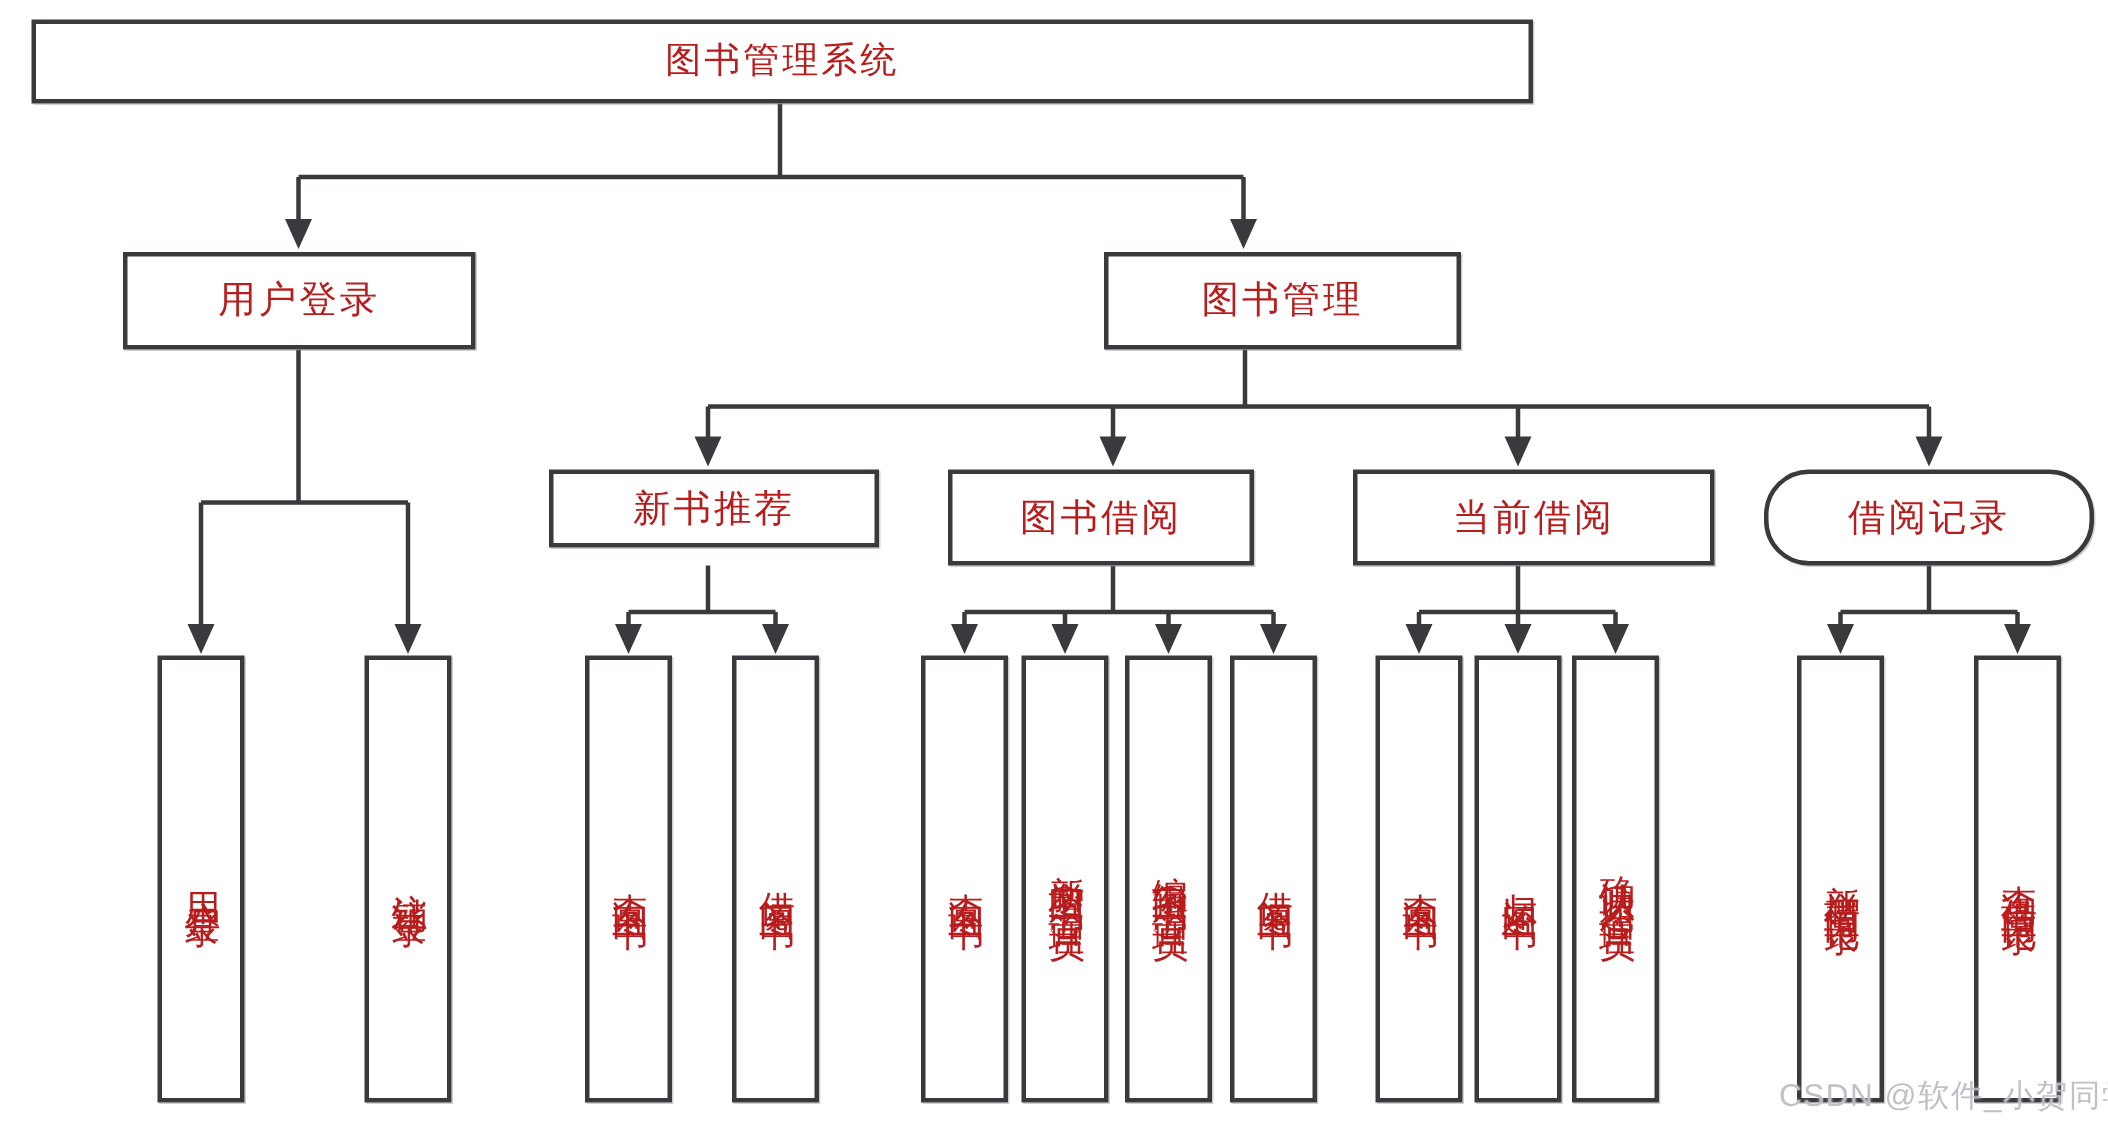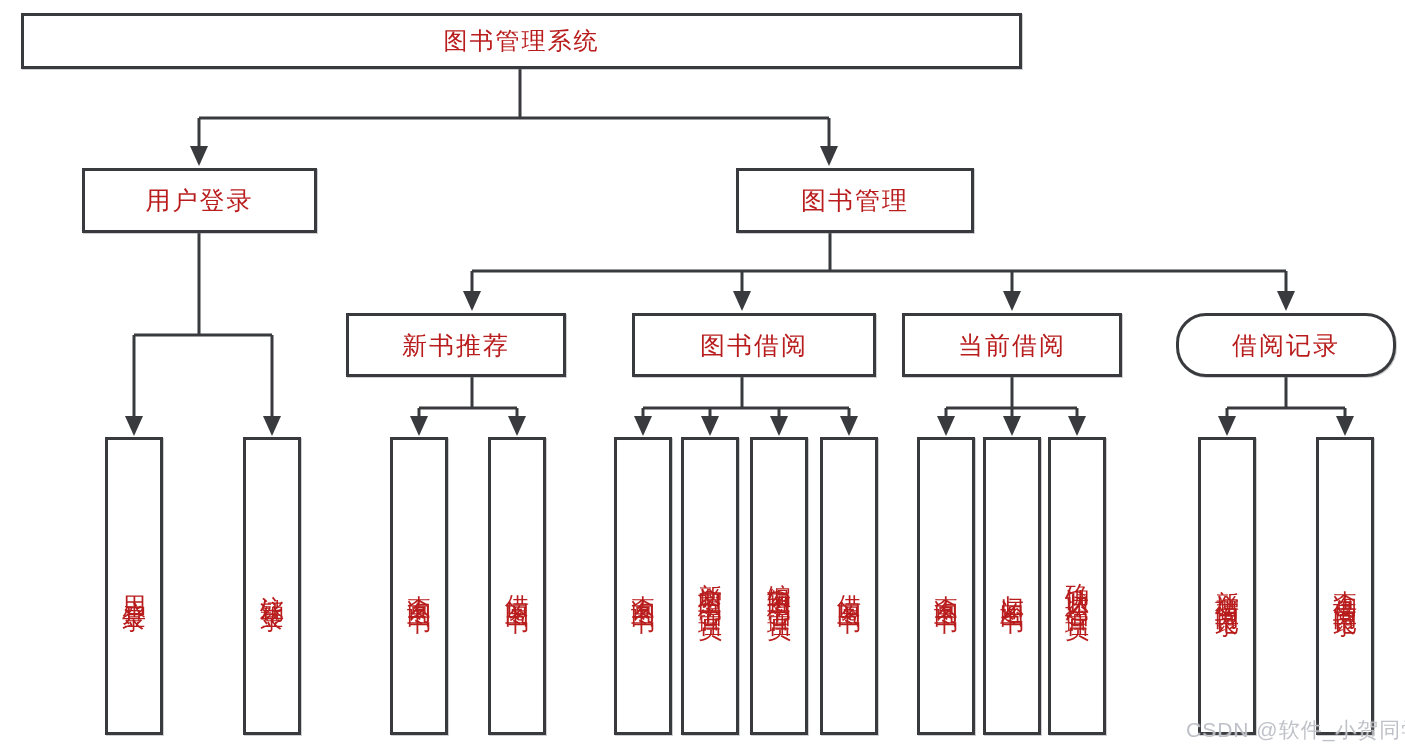"新书推荐" div.node { height: 64px -> 52px; left: 346px -> 366px }
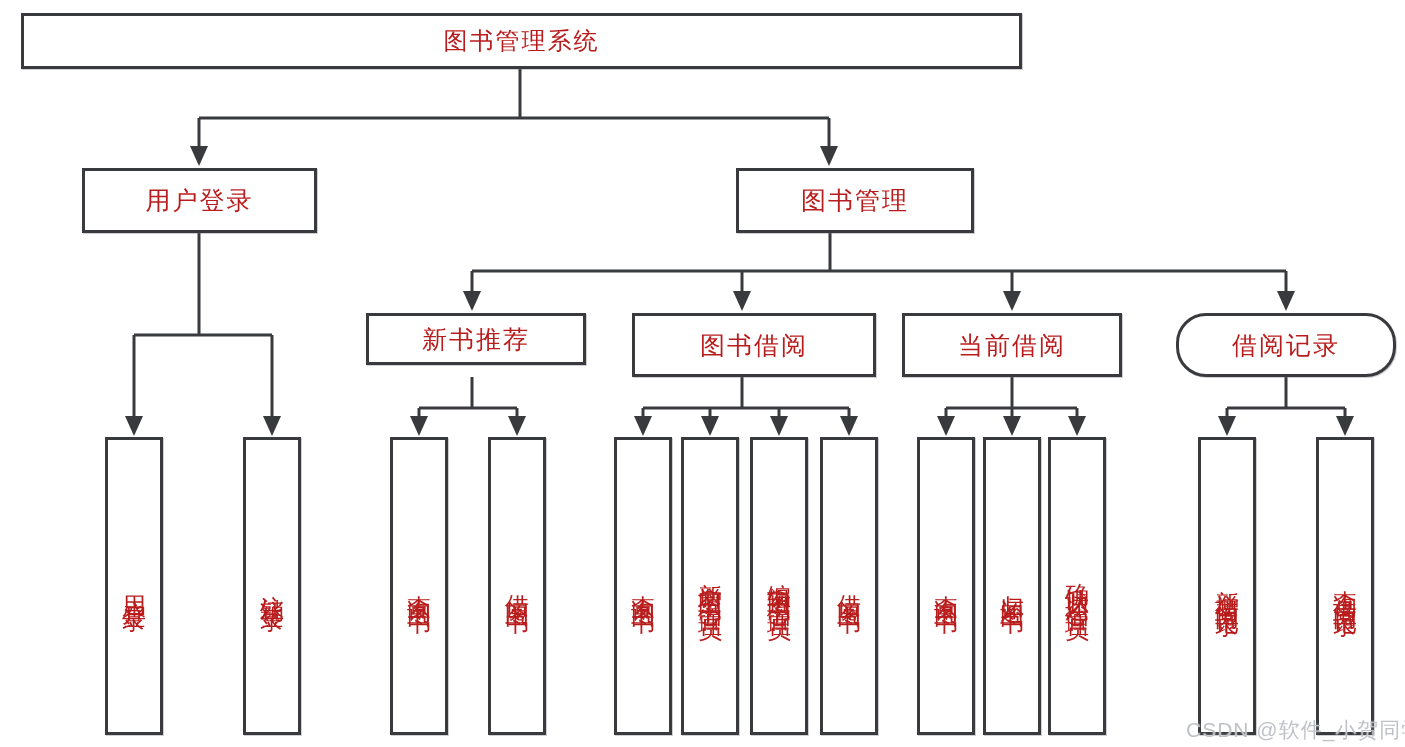"图书借阅" div.node { width: 244px -> 204px }
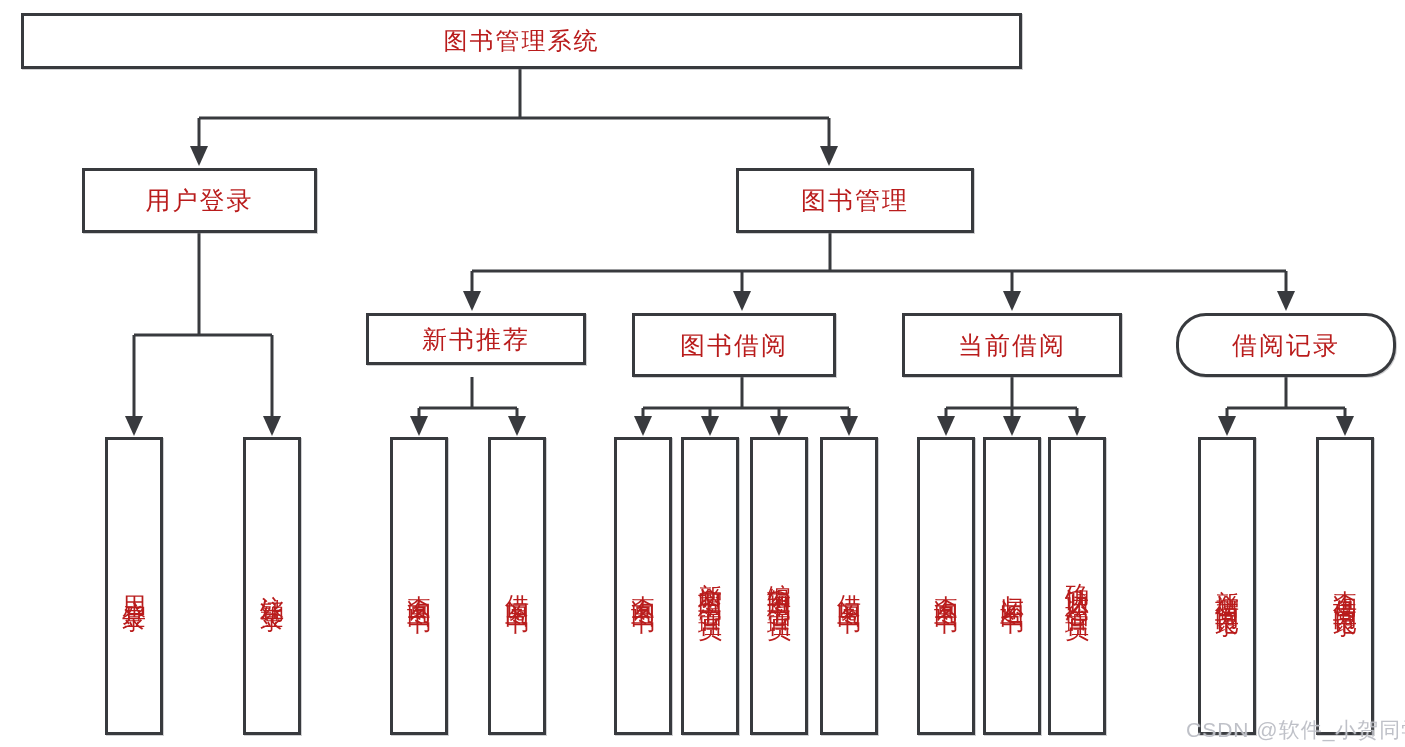"当前借阅" div.node { width: 220px -> 241px }
